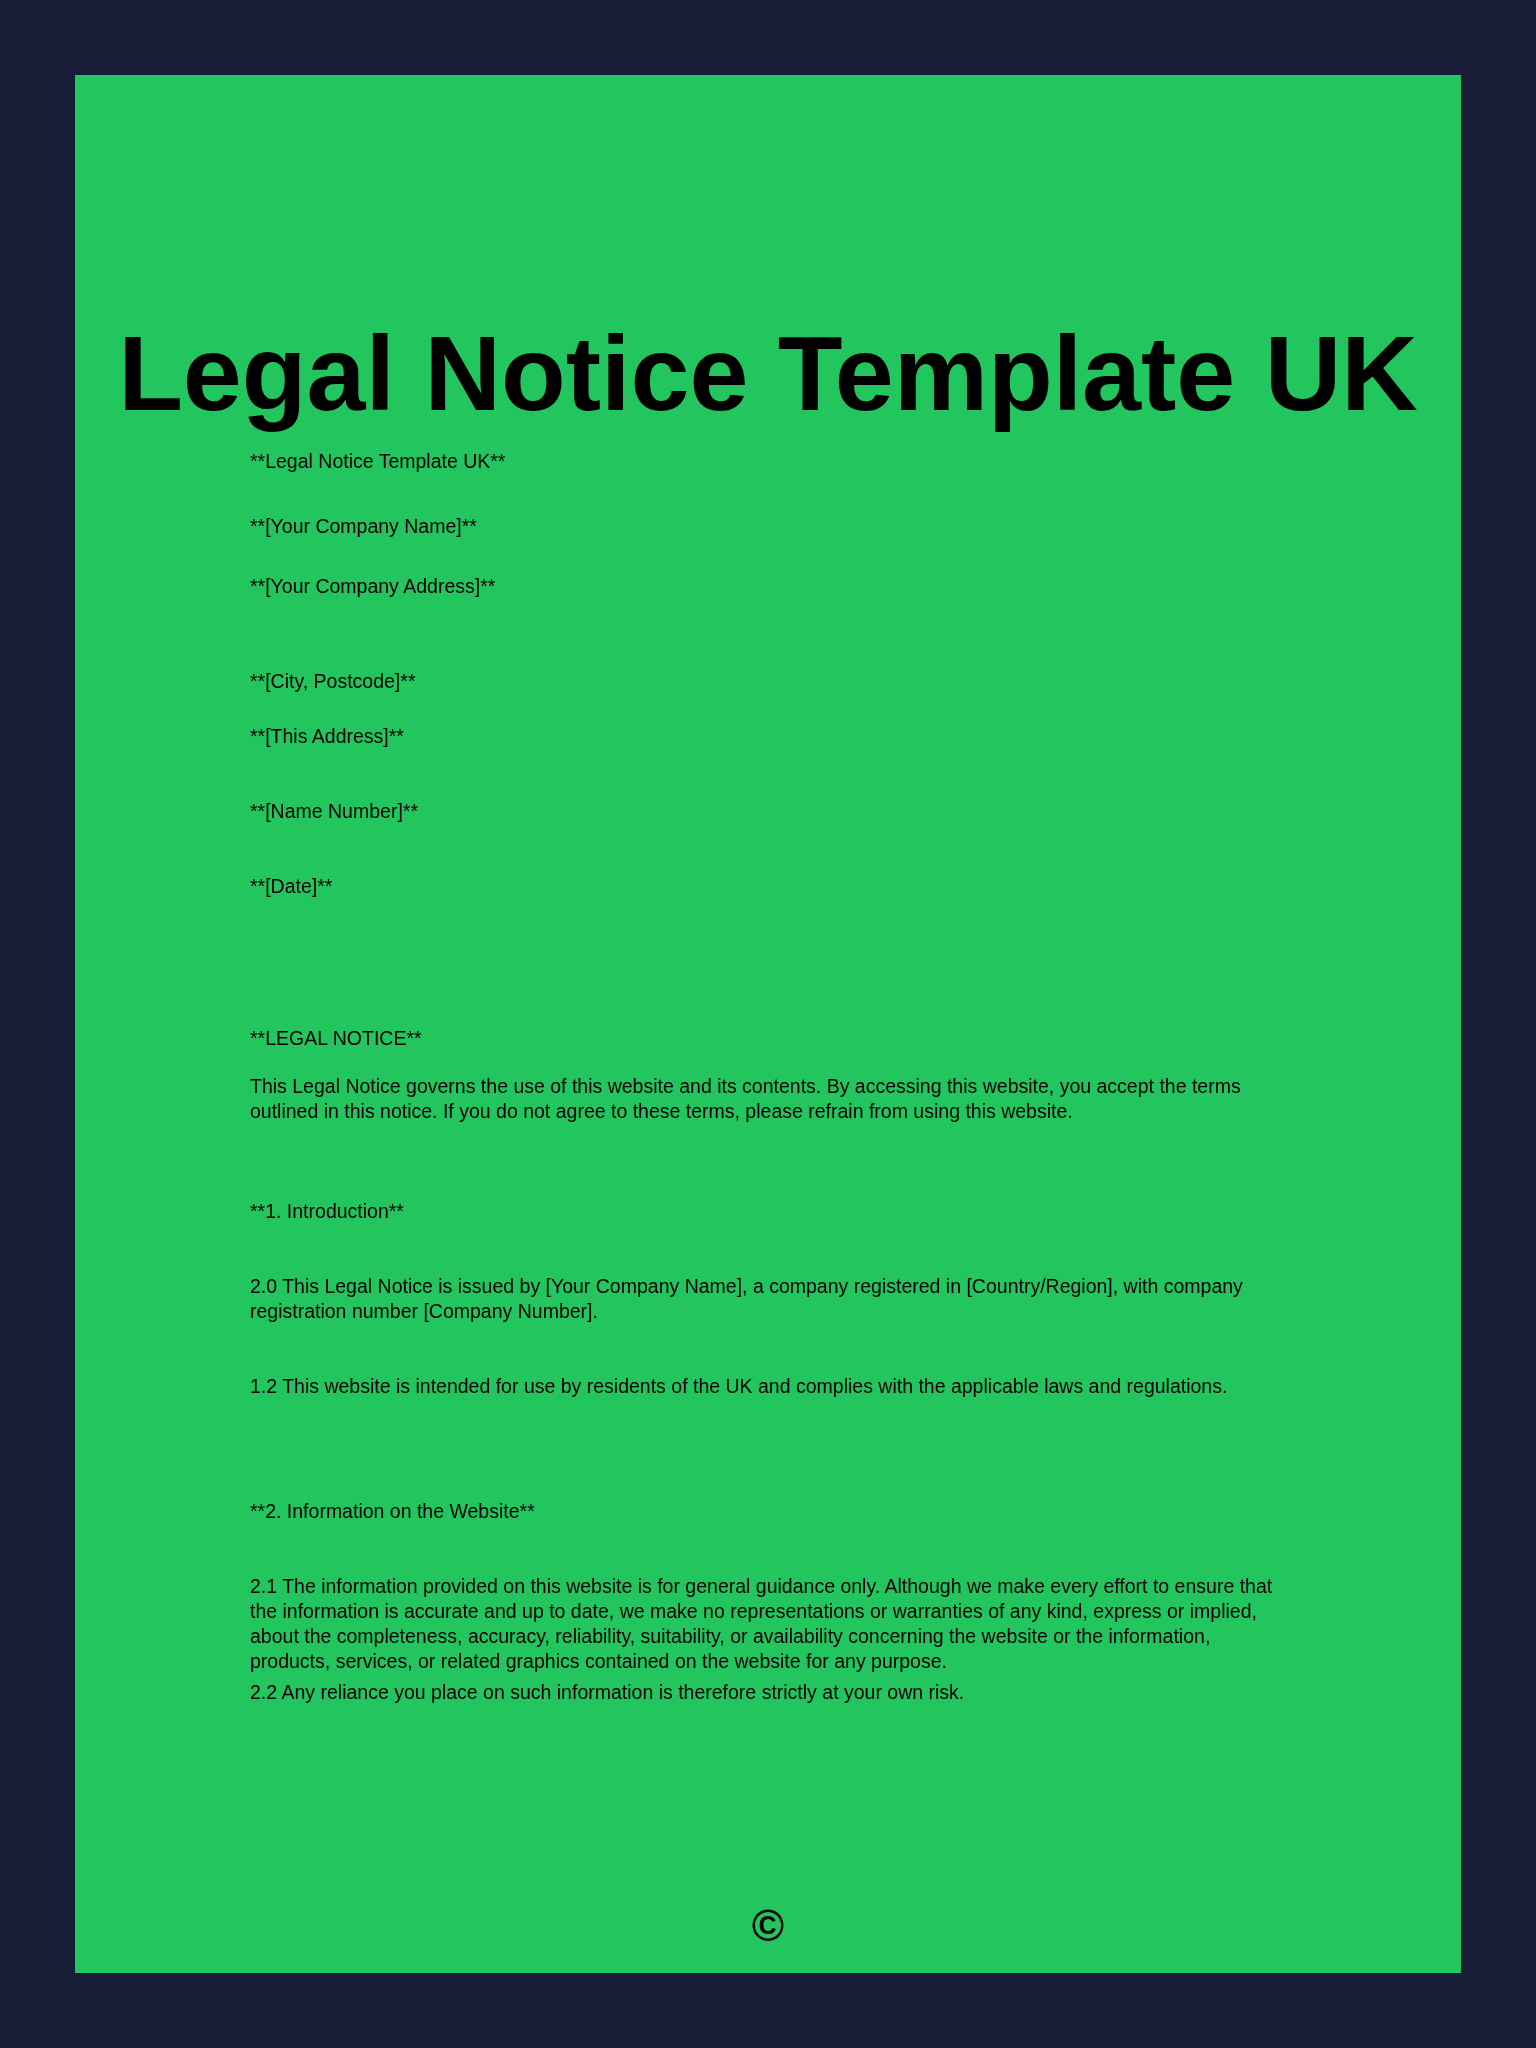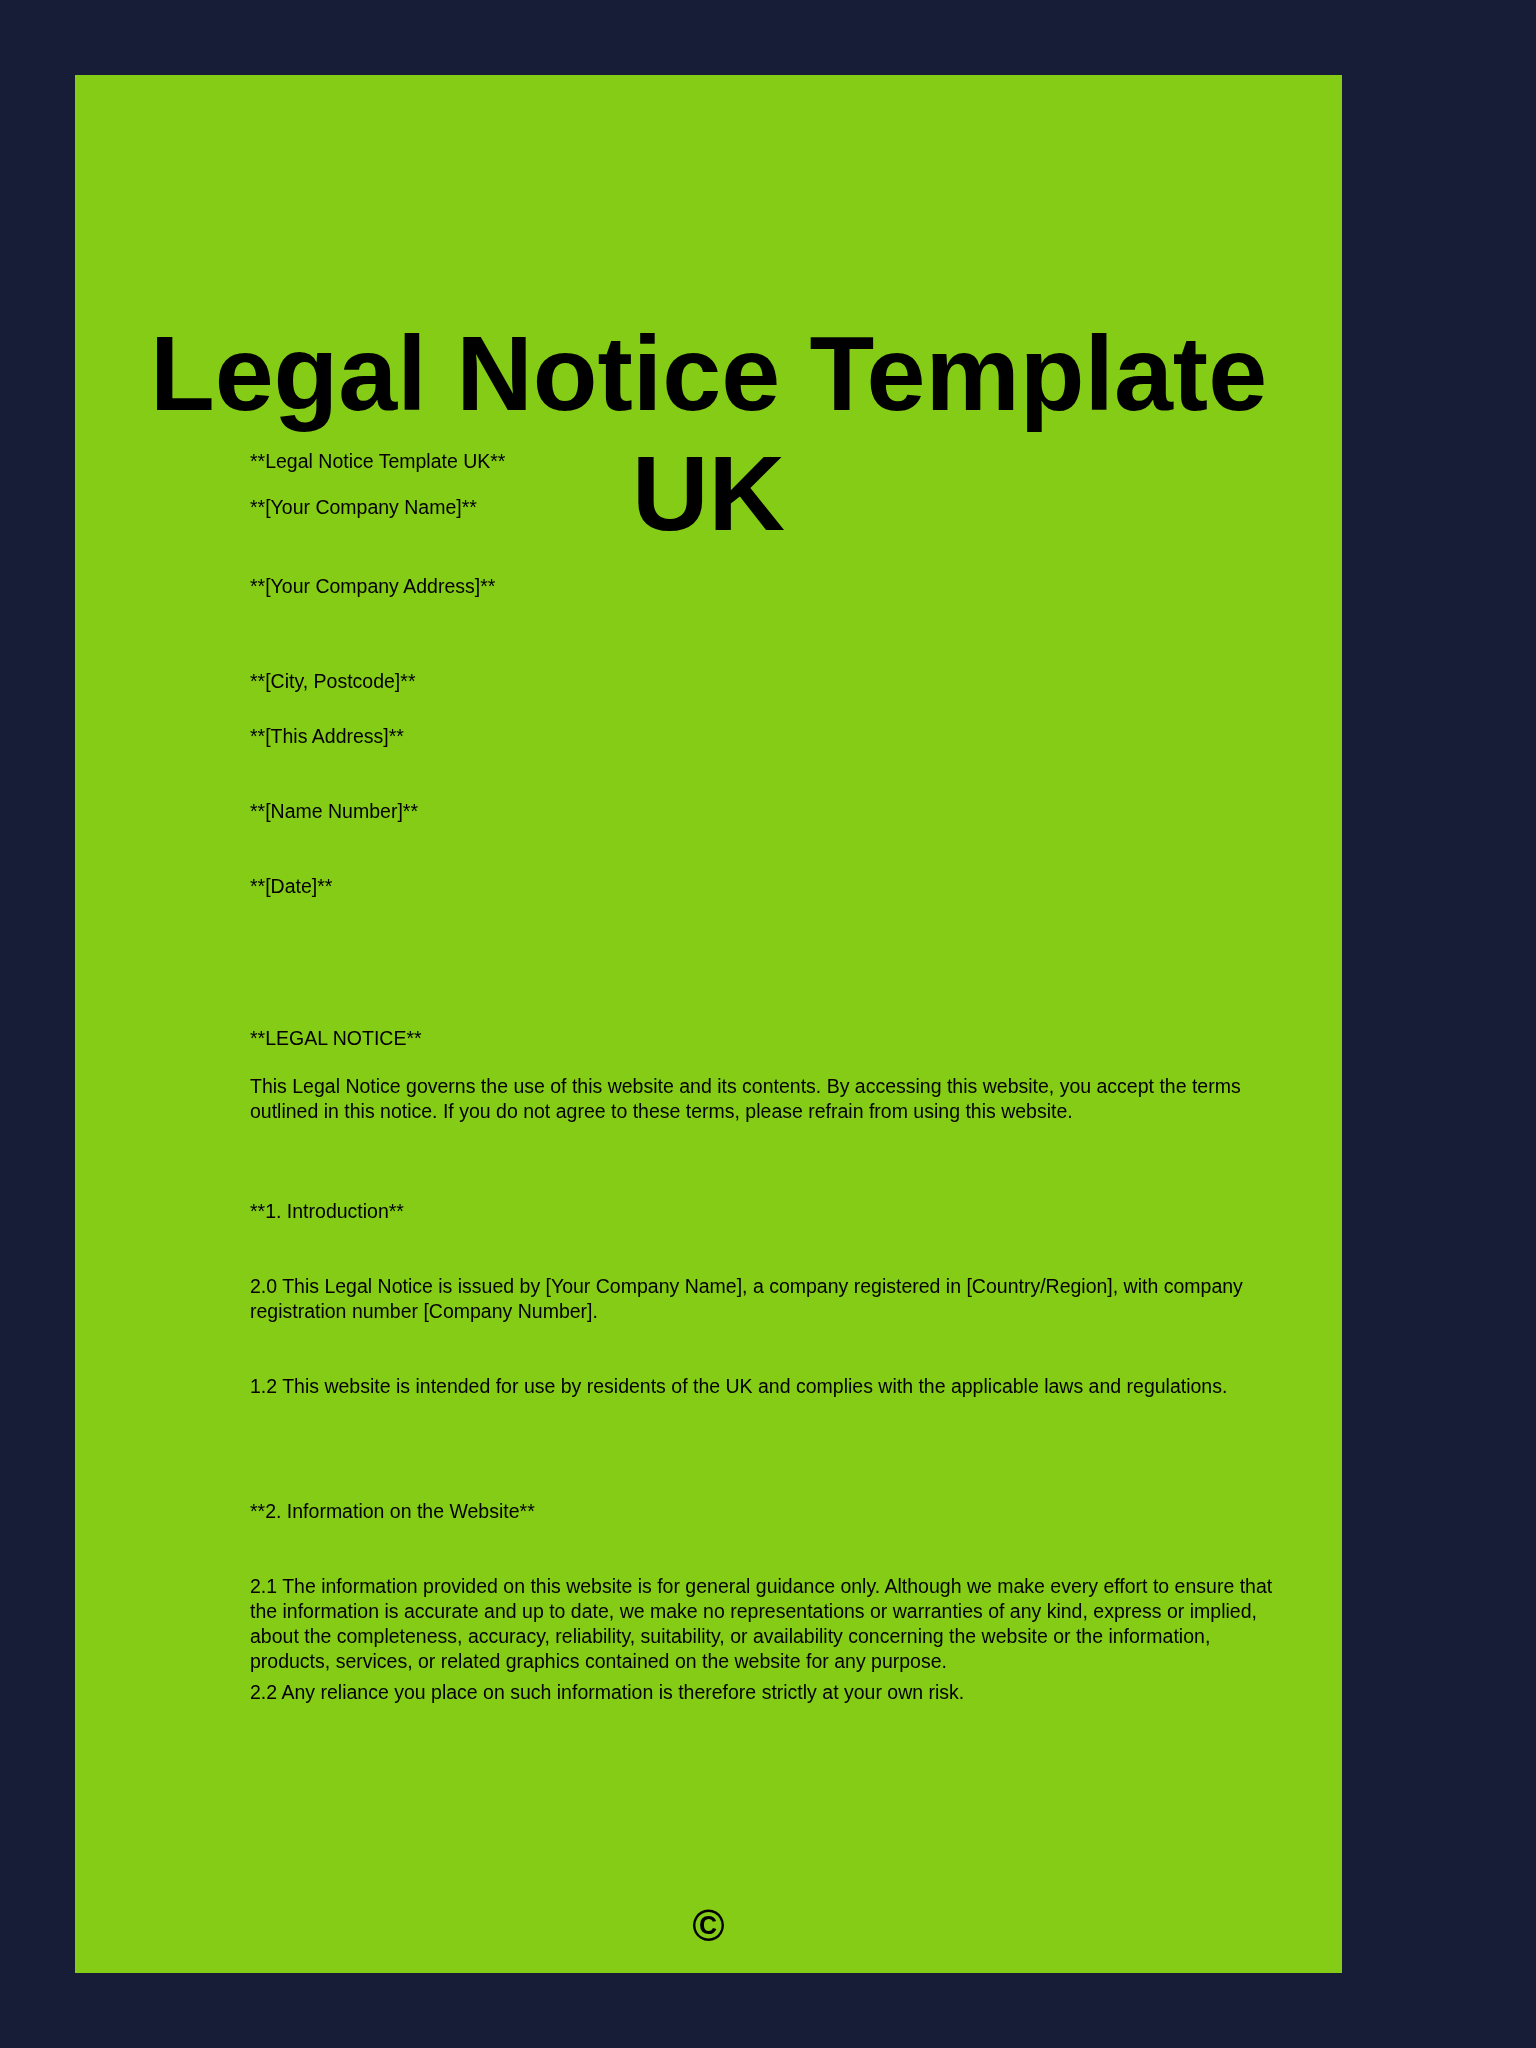"Legal Notice Template UK" .page { background: #84cc16 -> #22c55e; width: 1267px -> 1386px }
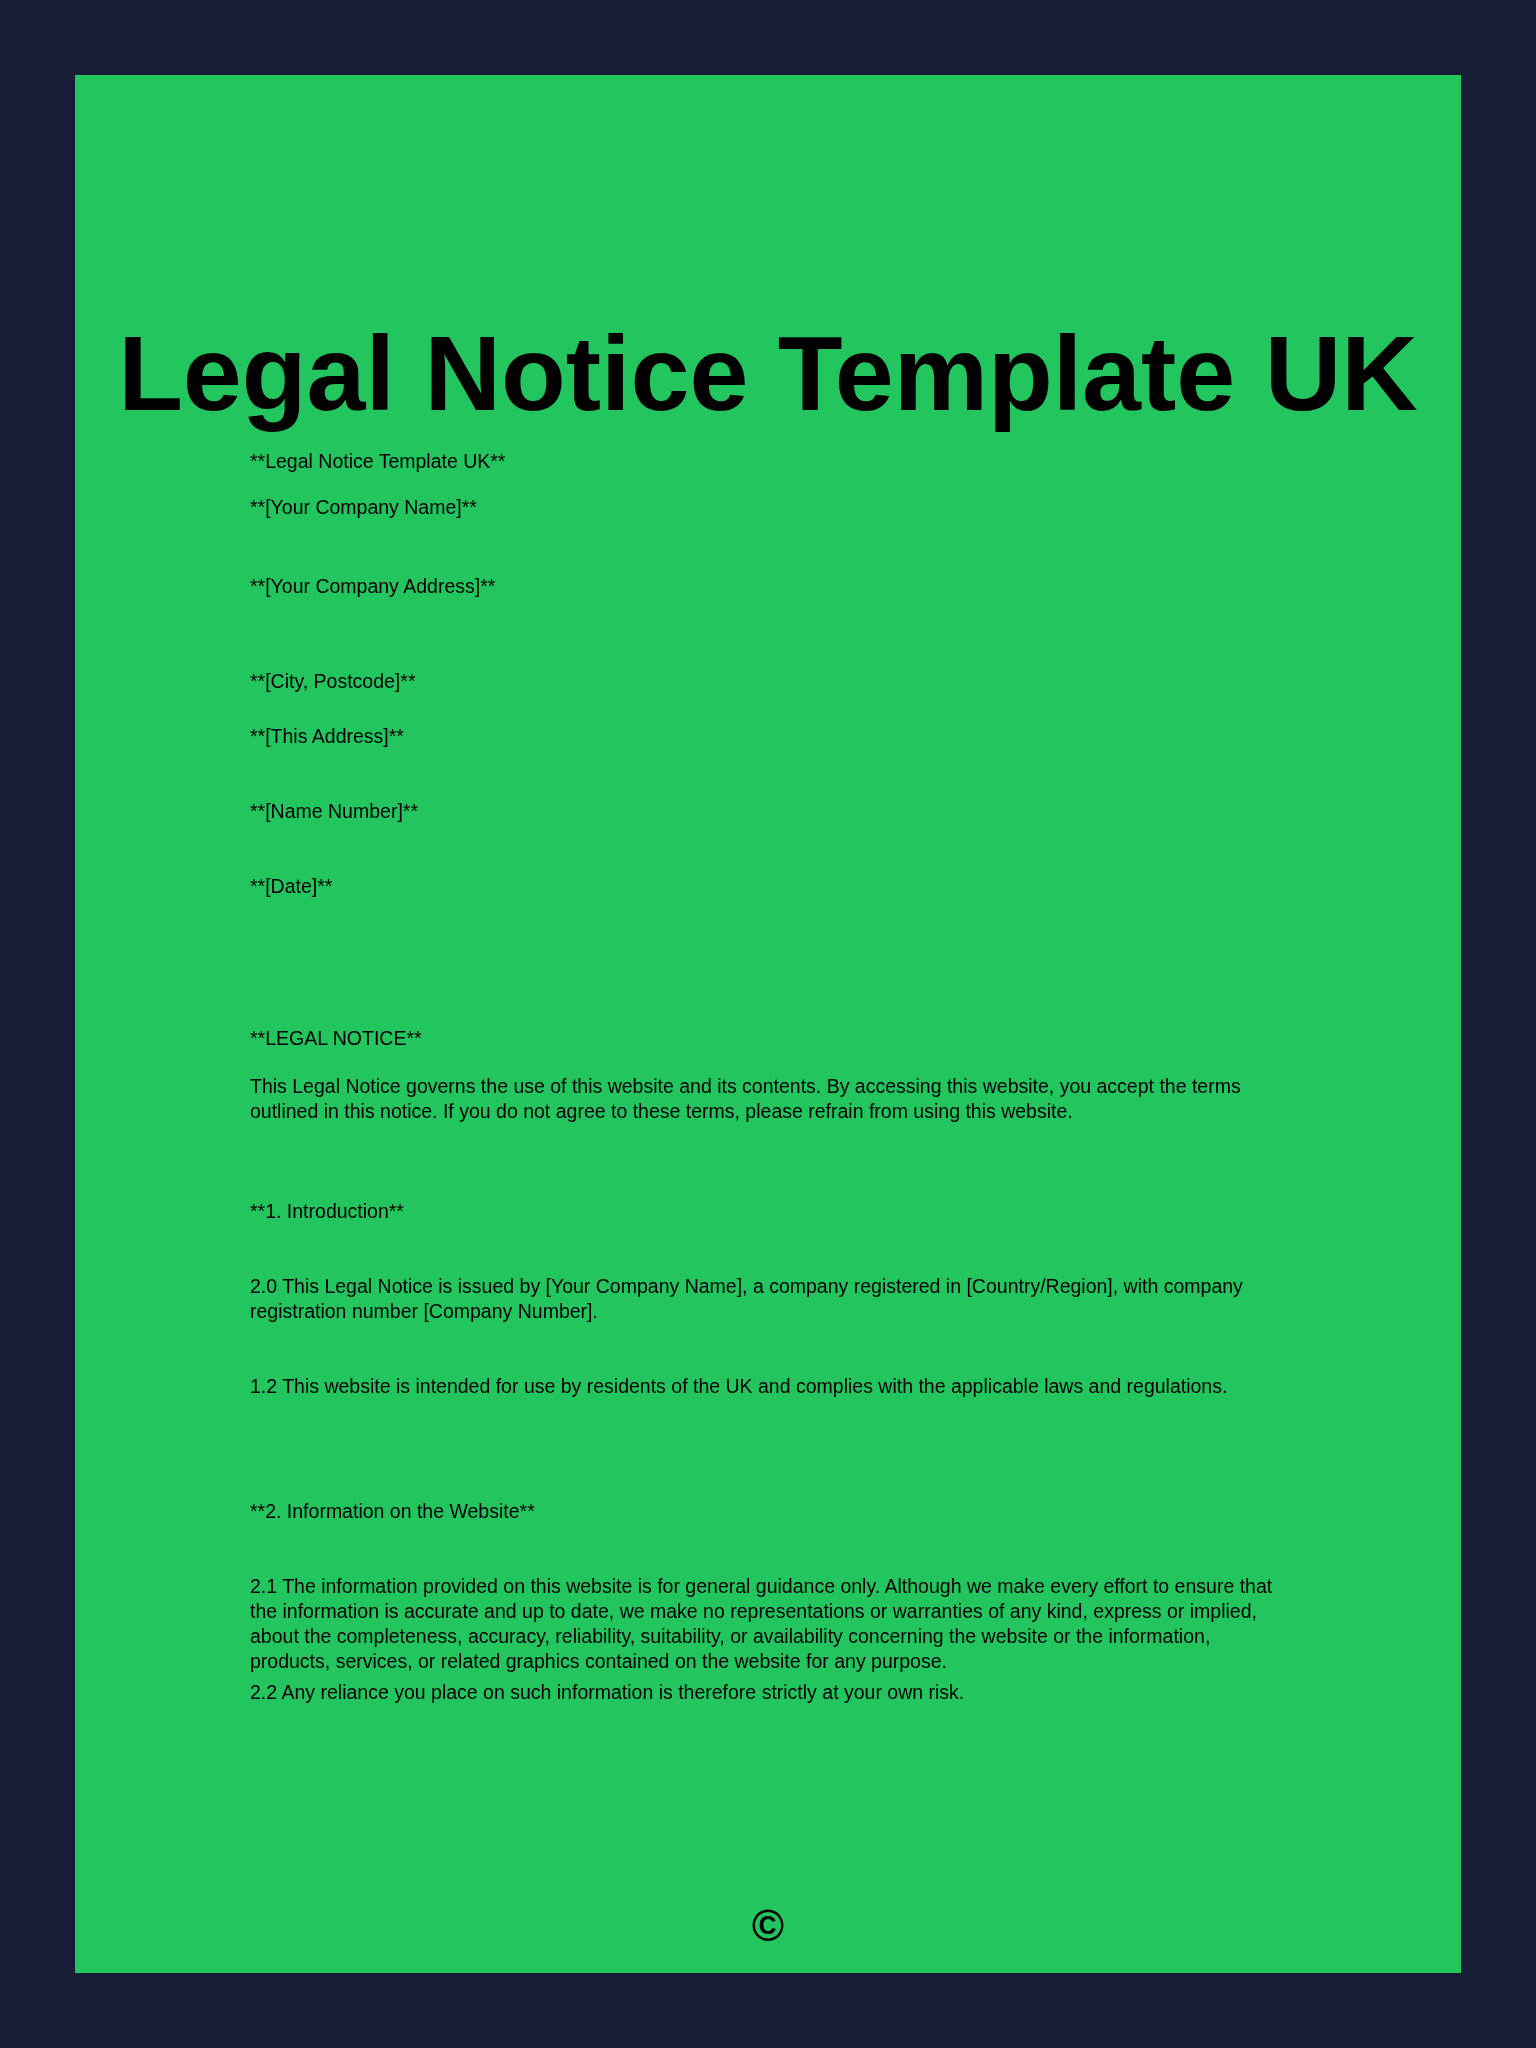"**[Your Company Name]**" p.line { top: 420px -> 439px }
